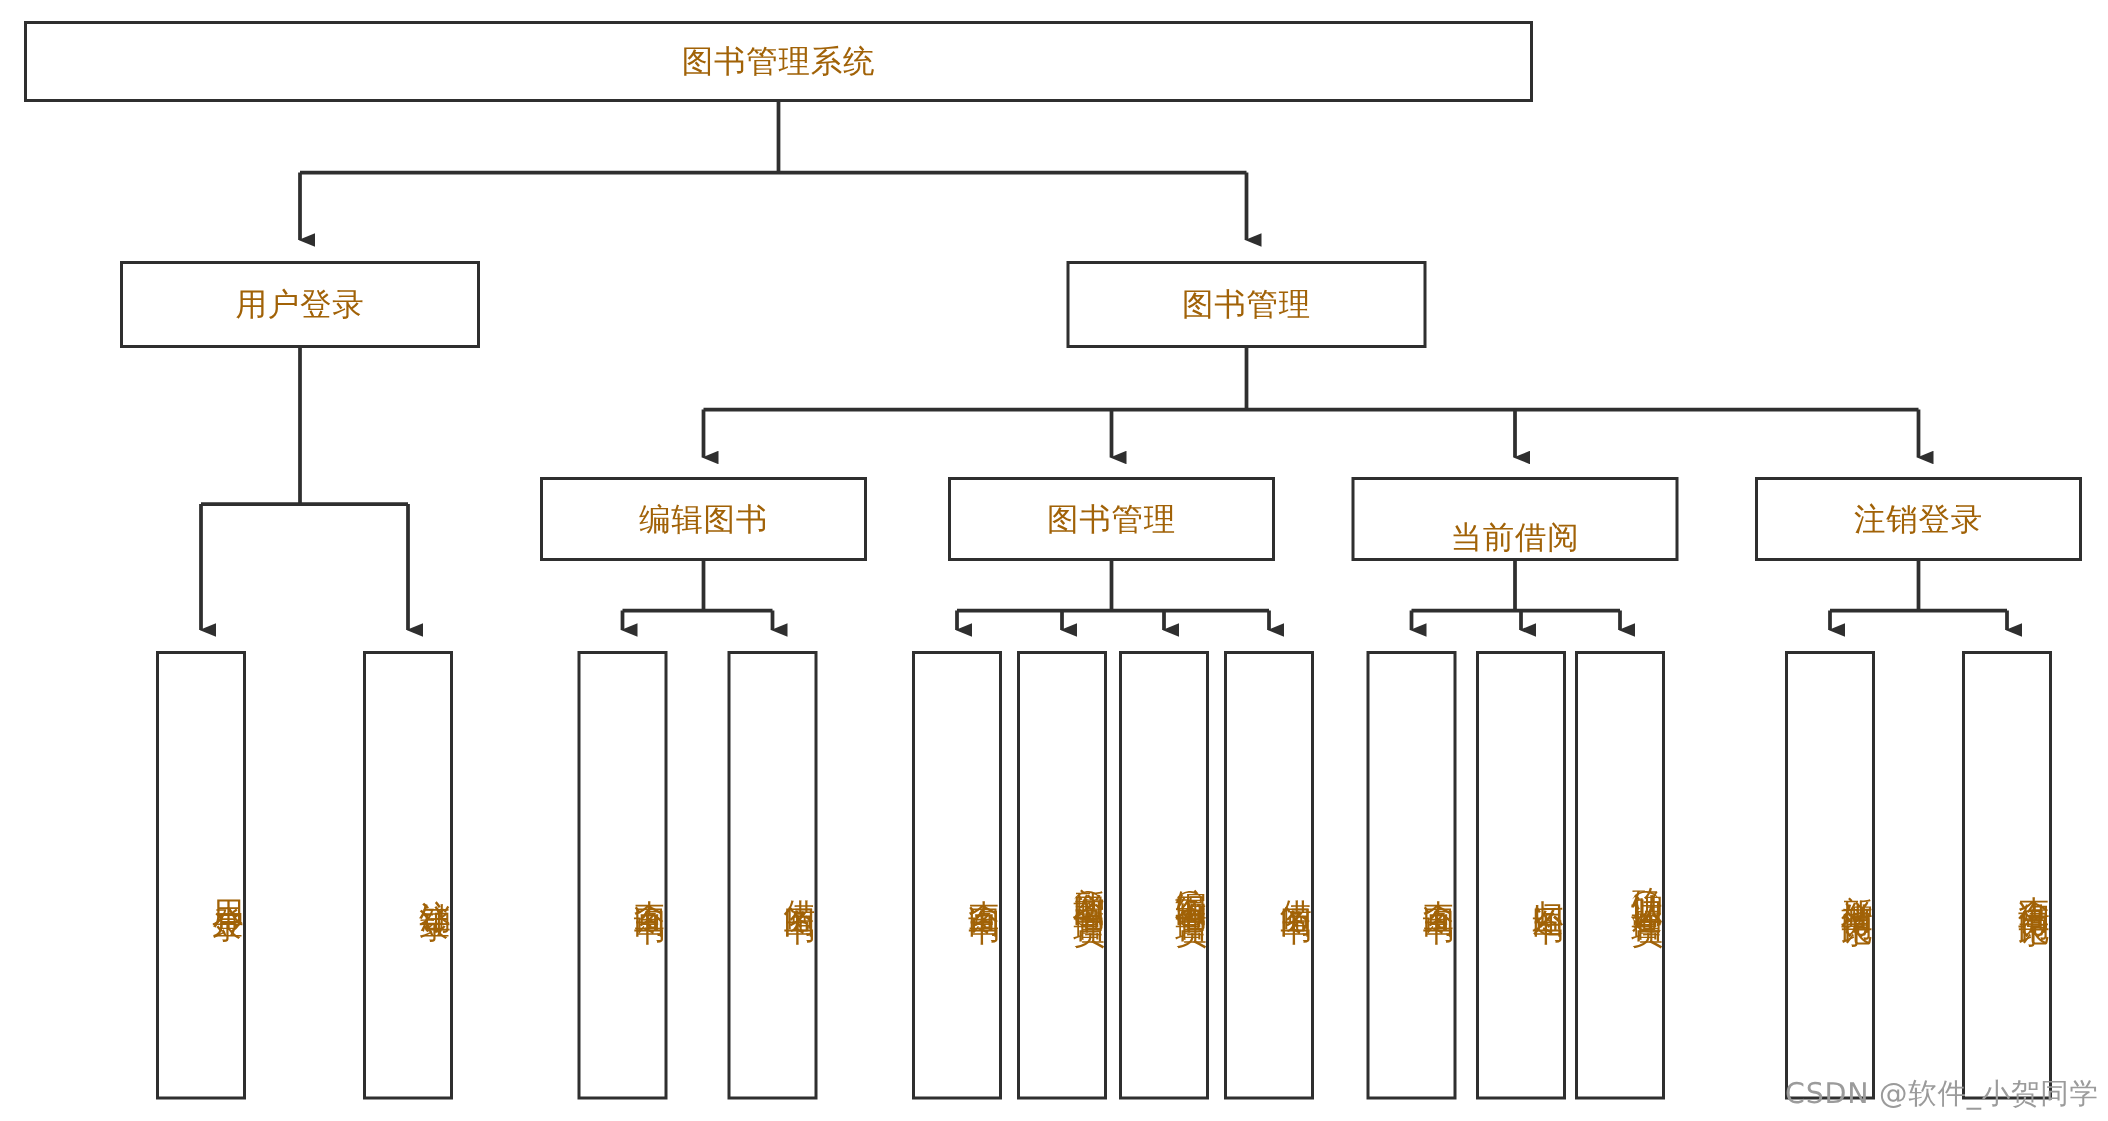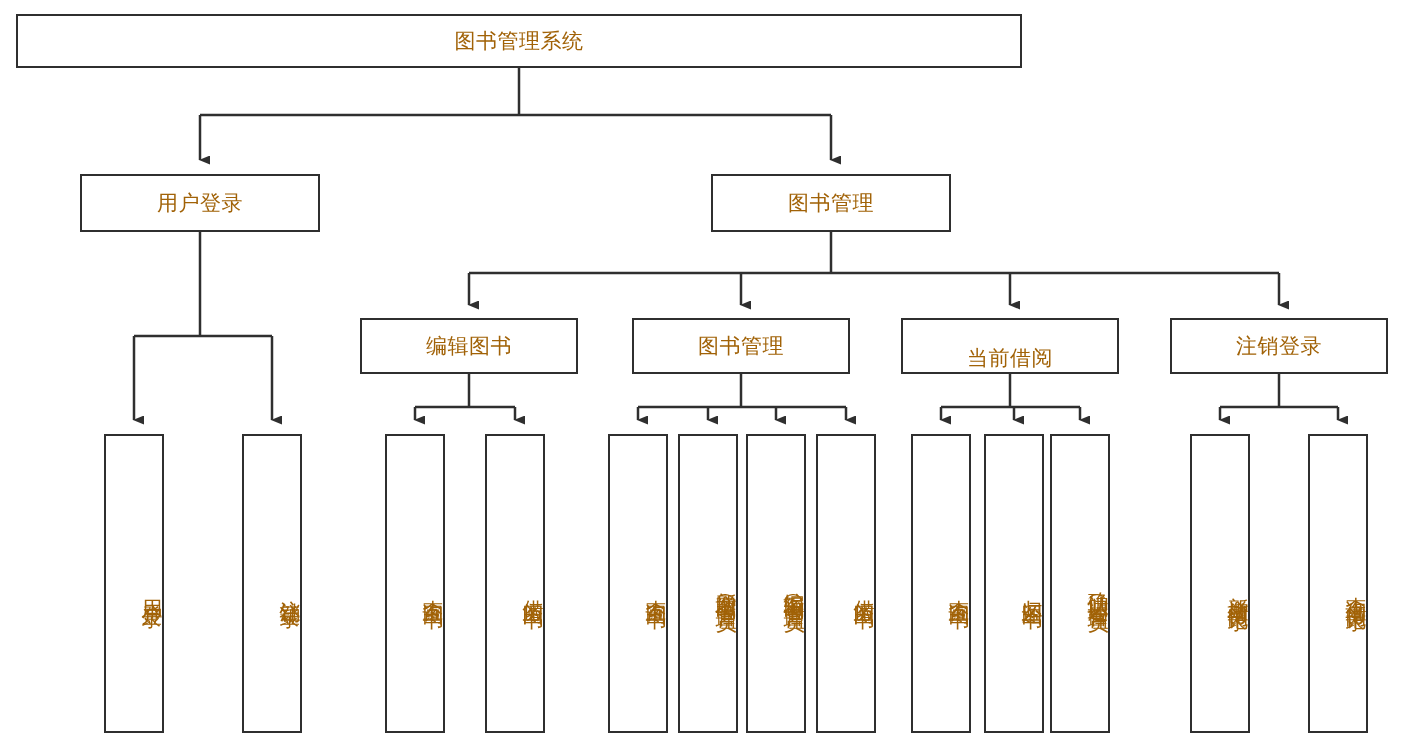"CSDN @软件_小贺同学" div.watermark { html: none -> <div>CSDN @软件_小贺同学</div> }
